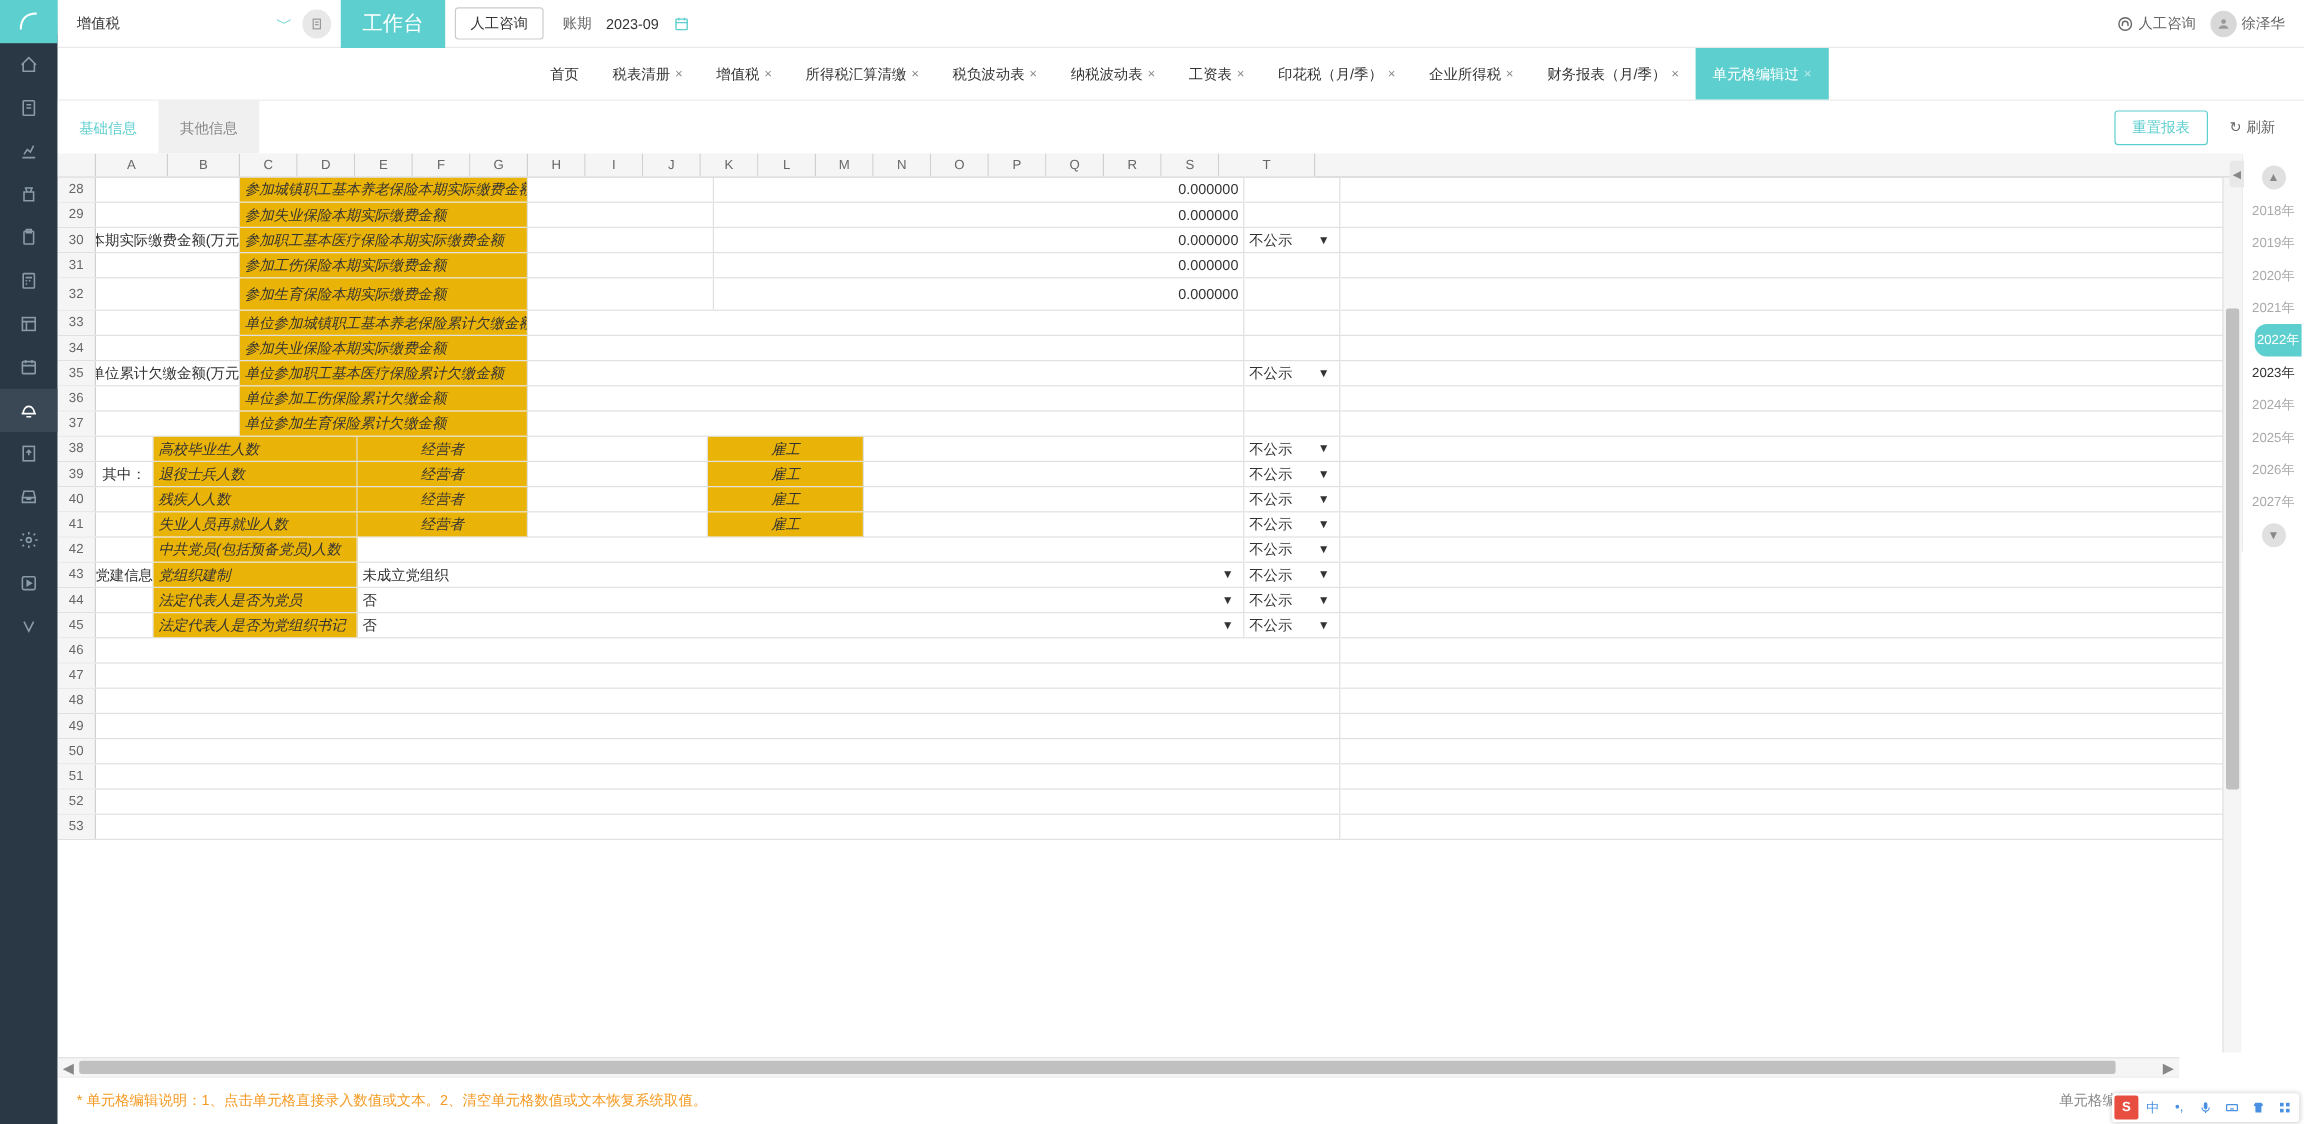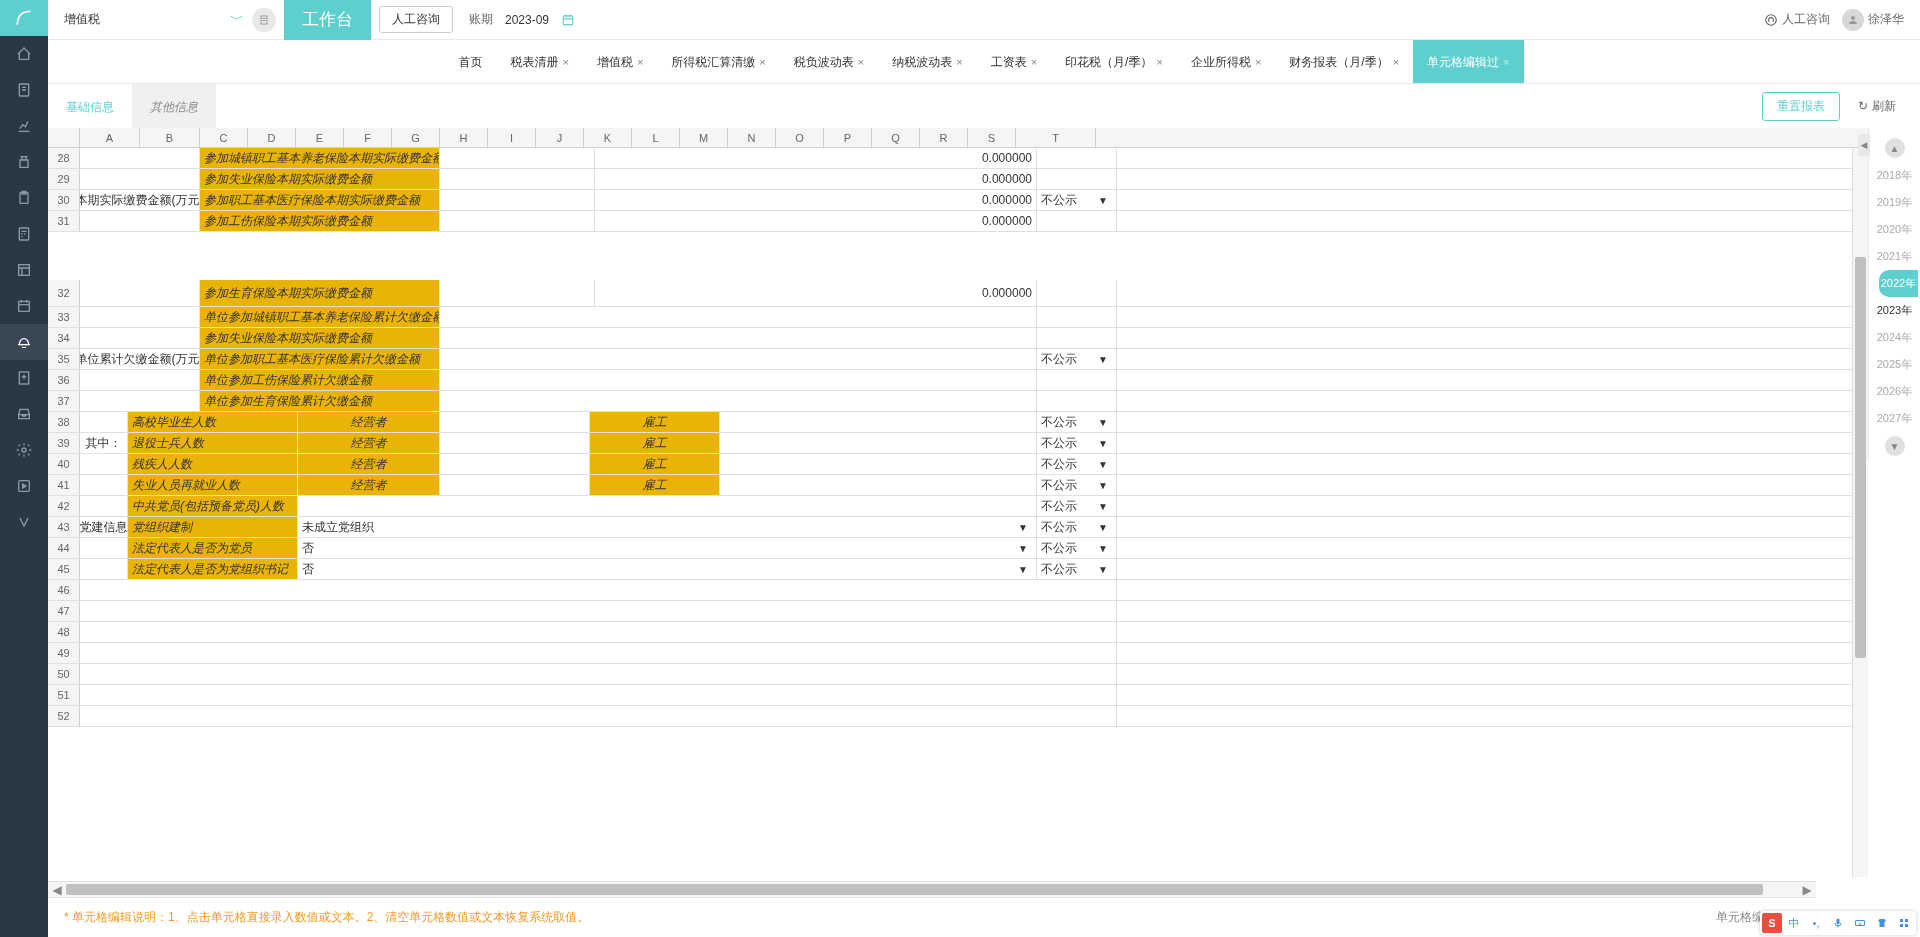"其他信息" .subtab.inactive { font-style: italic -> none }
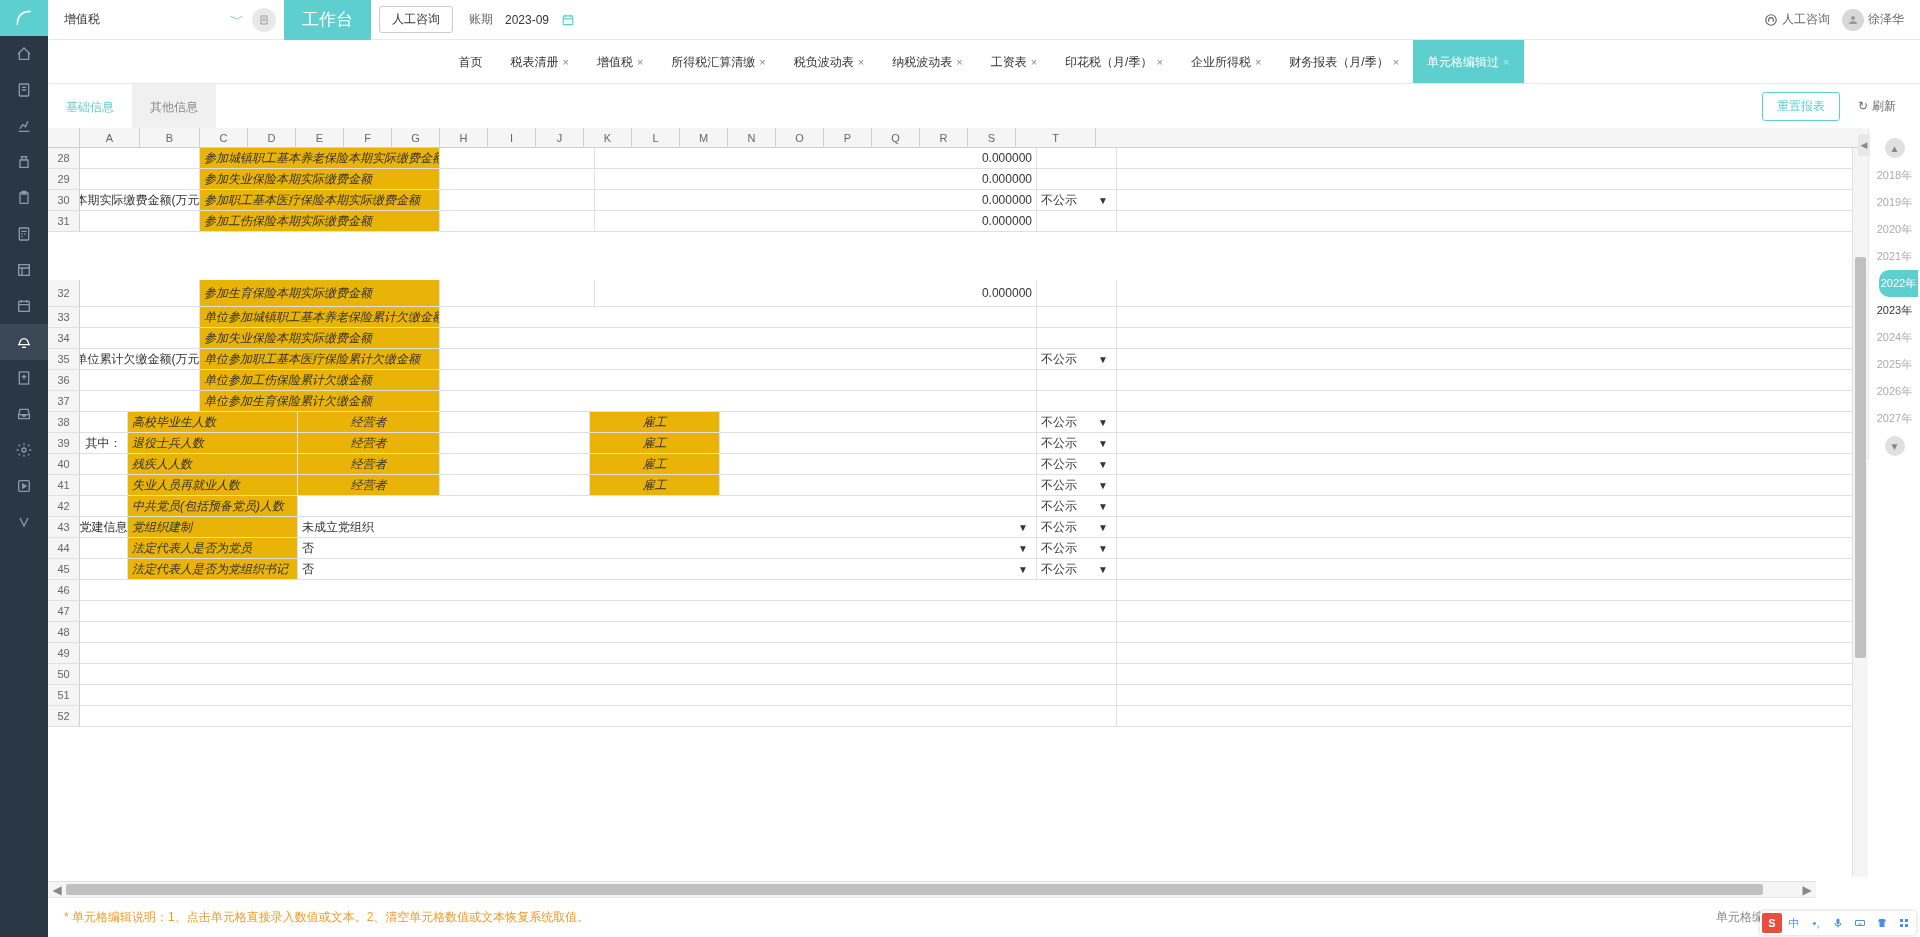"32" div.row { margin-top: 48px -> none }
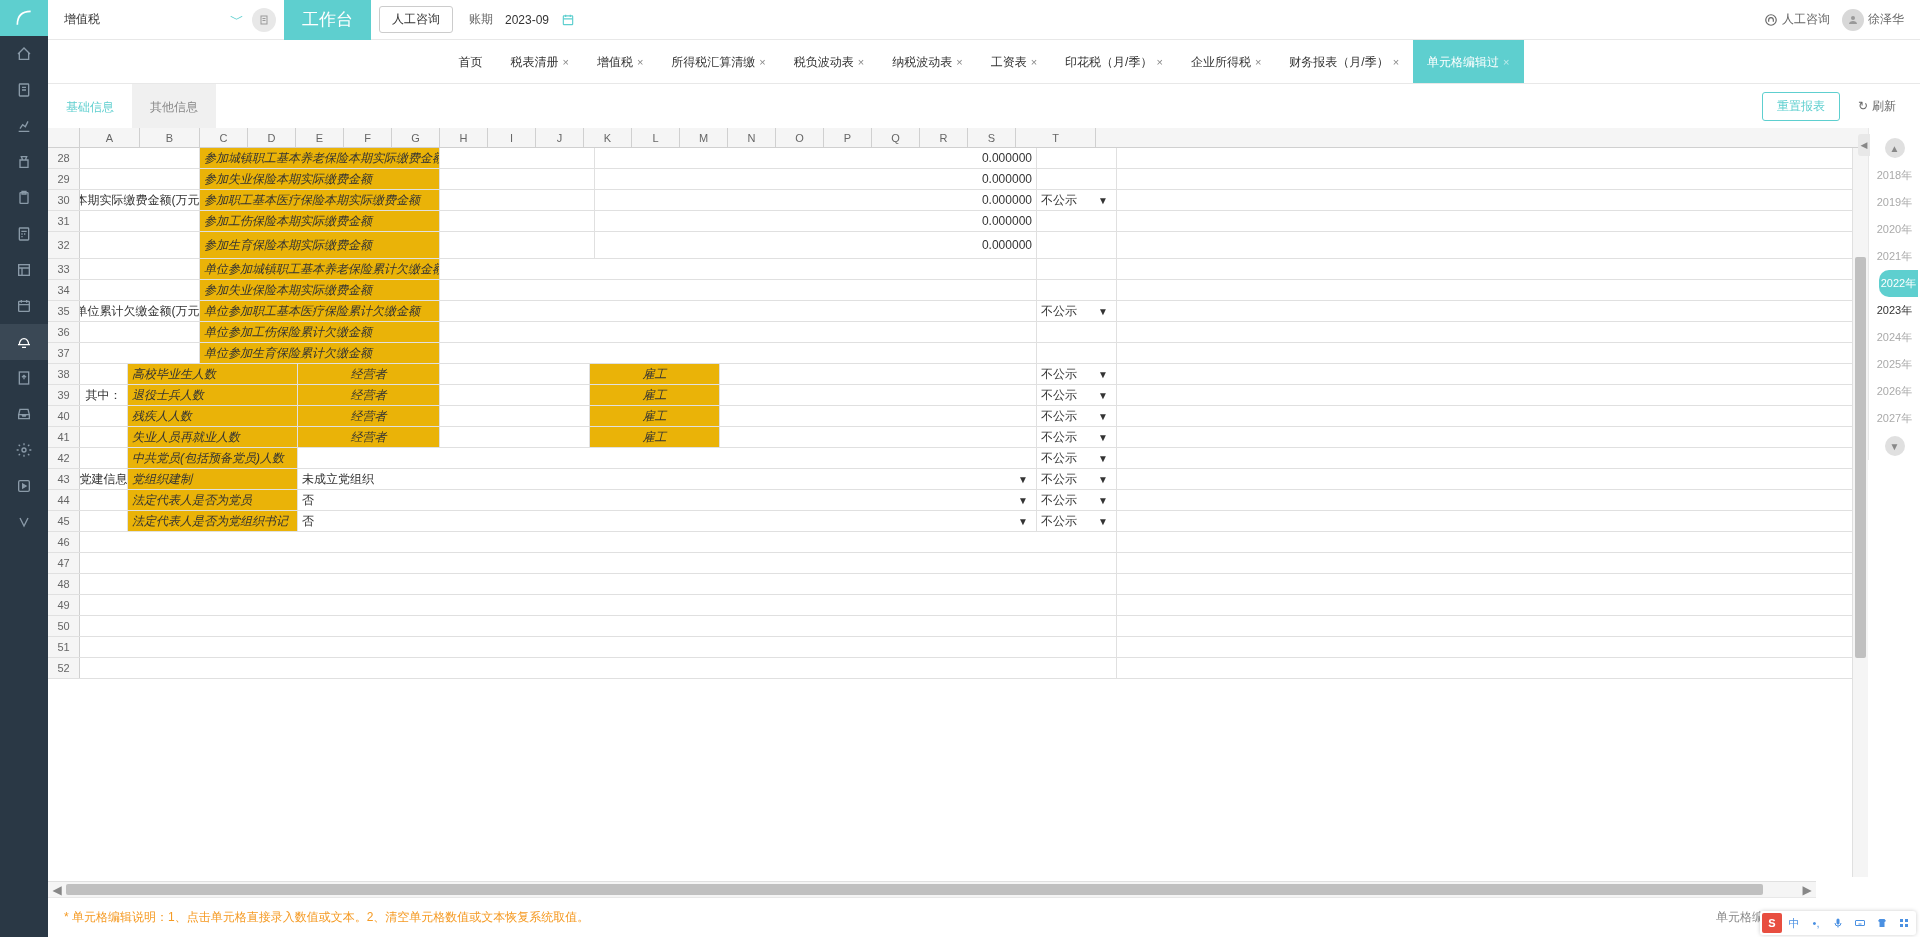"53" div.row { html: none -> <div> <div>53</div> <div> <span></span> </div> </div> }
